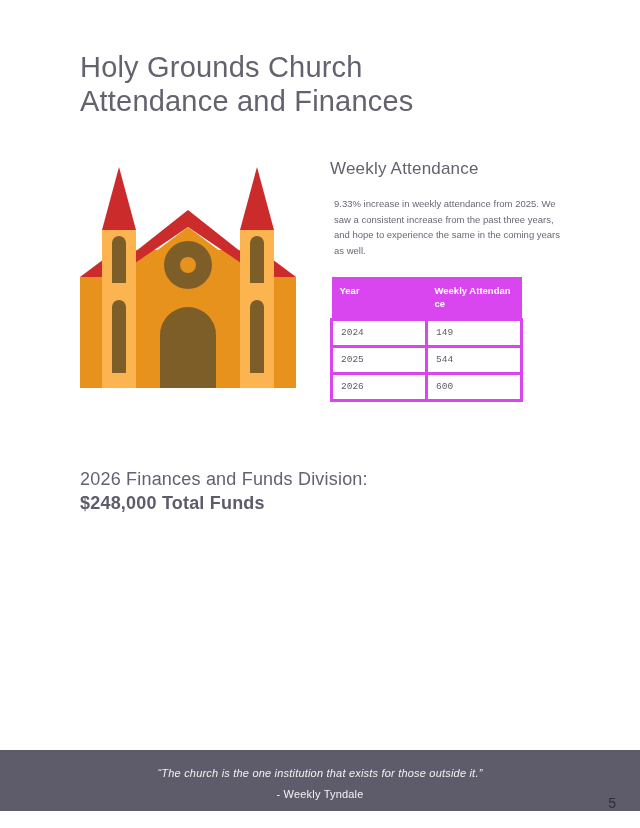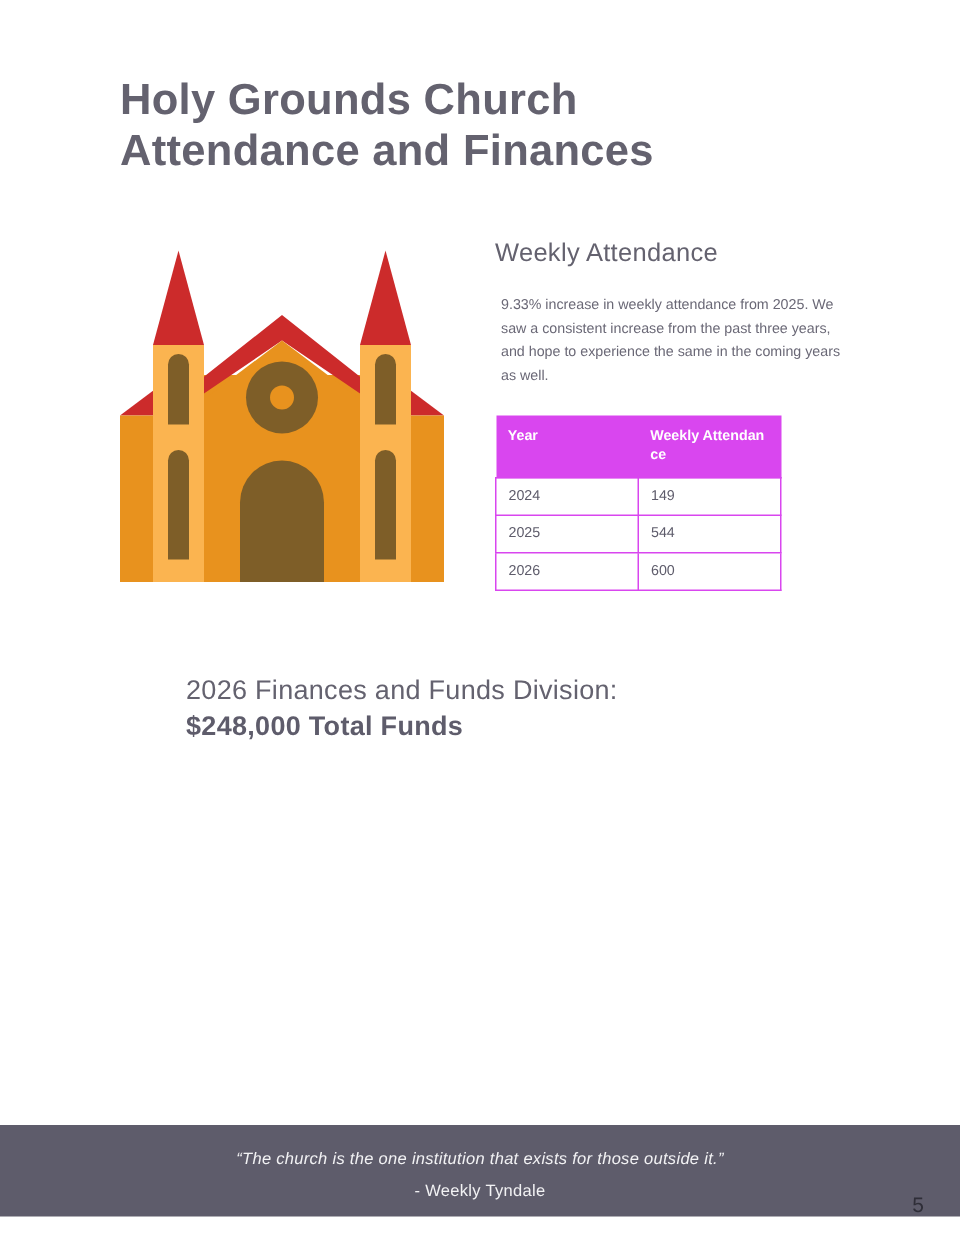"Holy Grounds Church" .title-line { font-weight: 700 -> 400 }
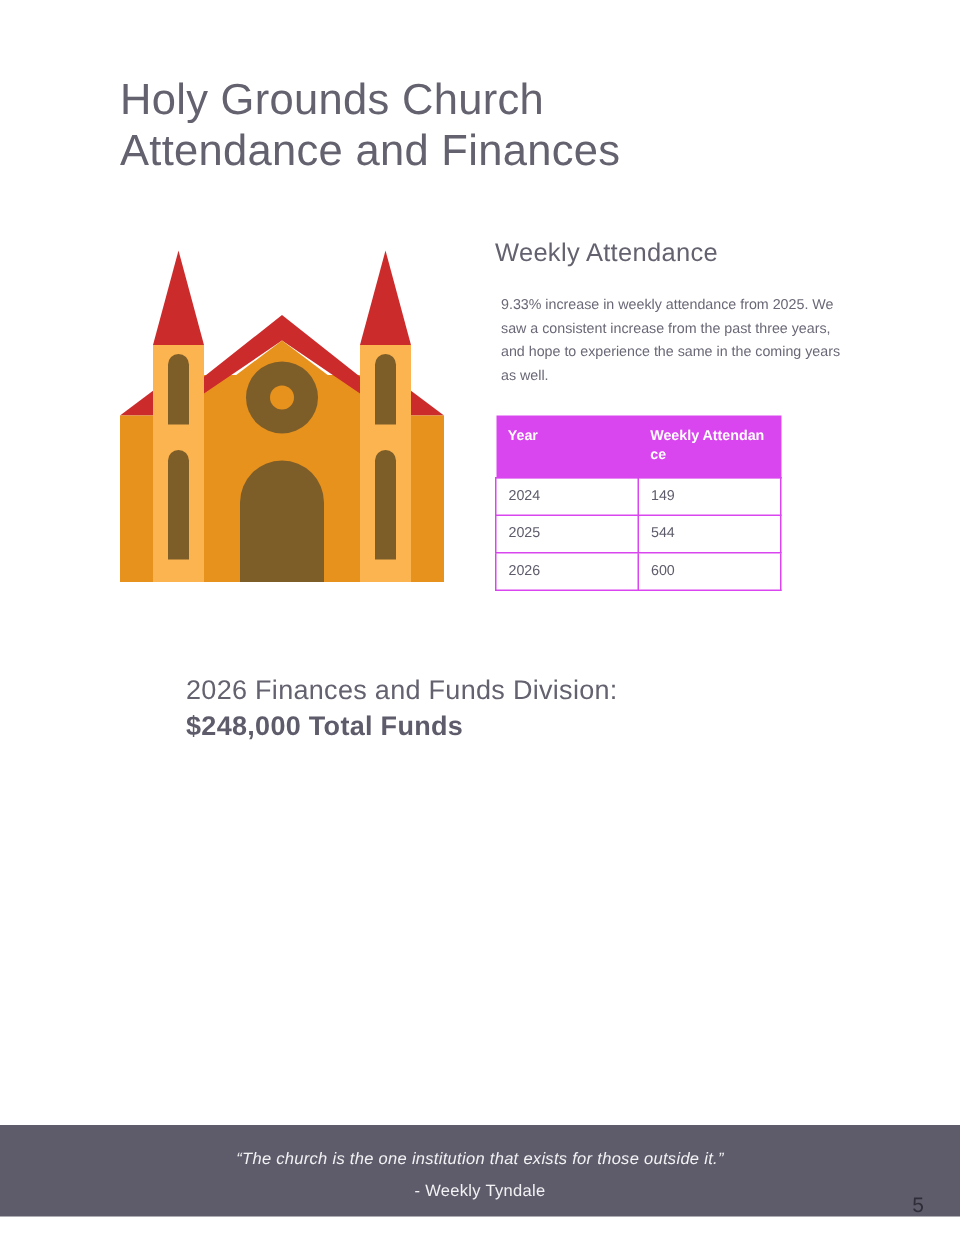"2024" .data-table td { border: 1px solid #d946ef -> 3px solid #d946ef; font-family: none -> Liberation Mono, monospace }
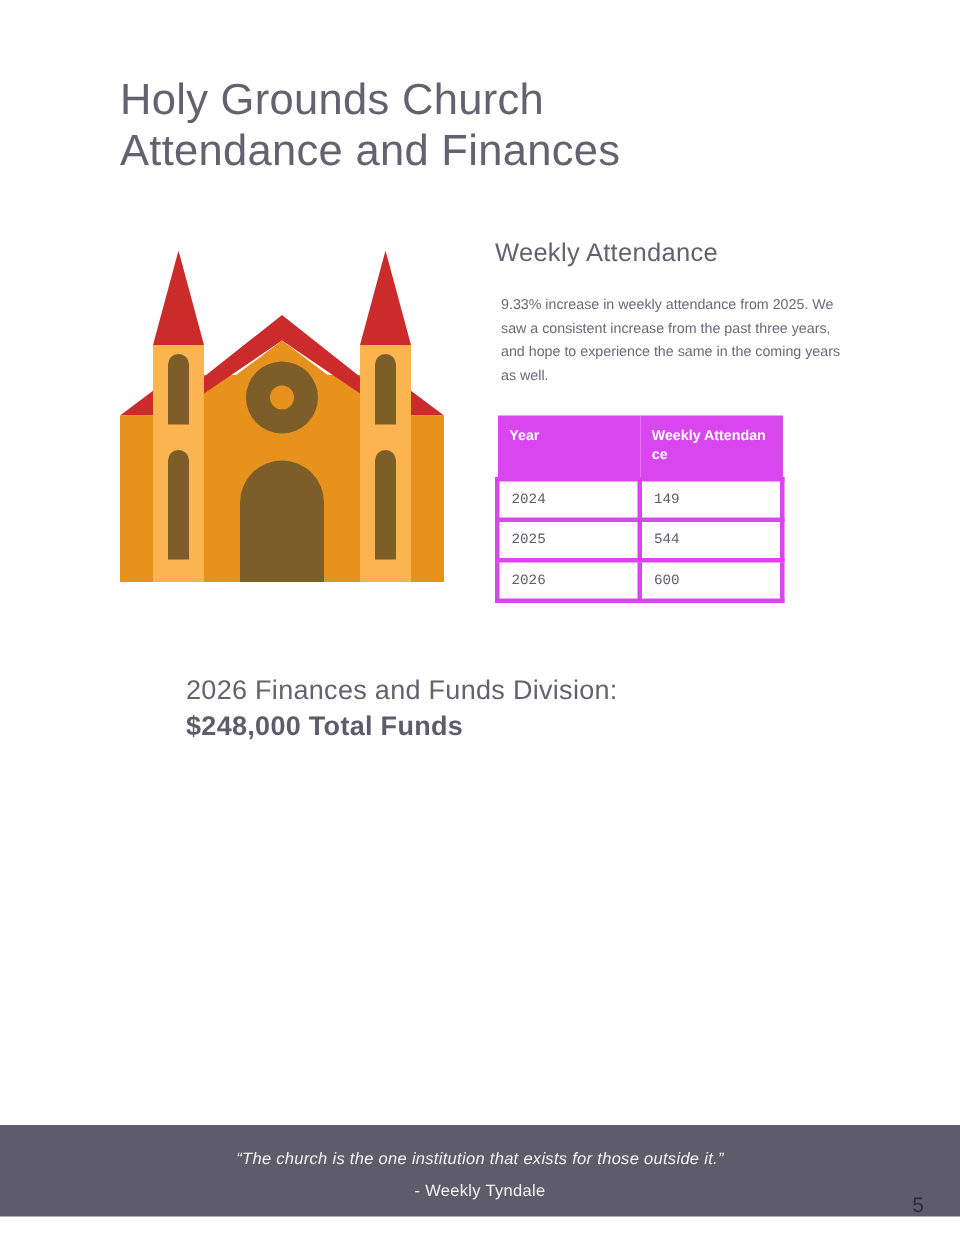"2026 Finances and Funds Division:" .finances { margin-left: 44px -> none; top: 448px -> 467px }
